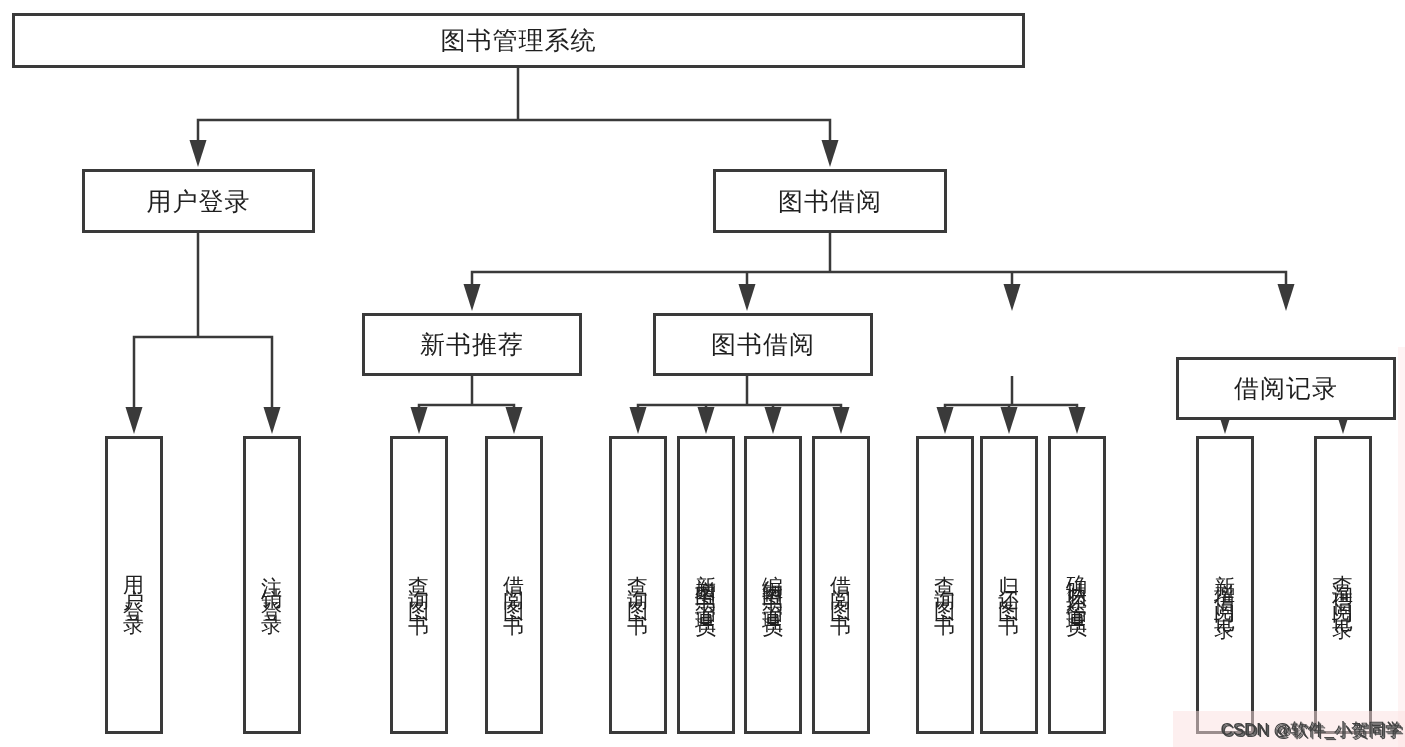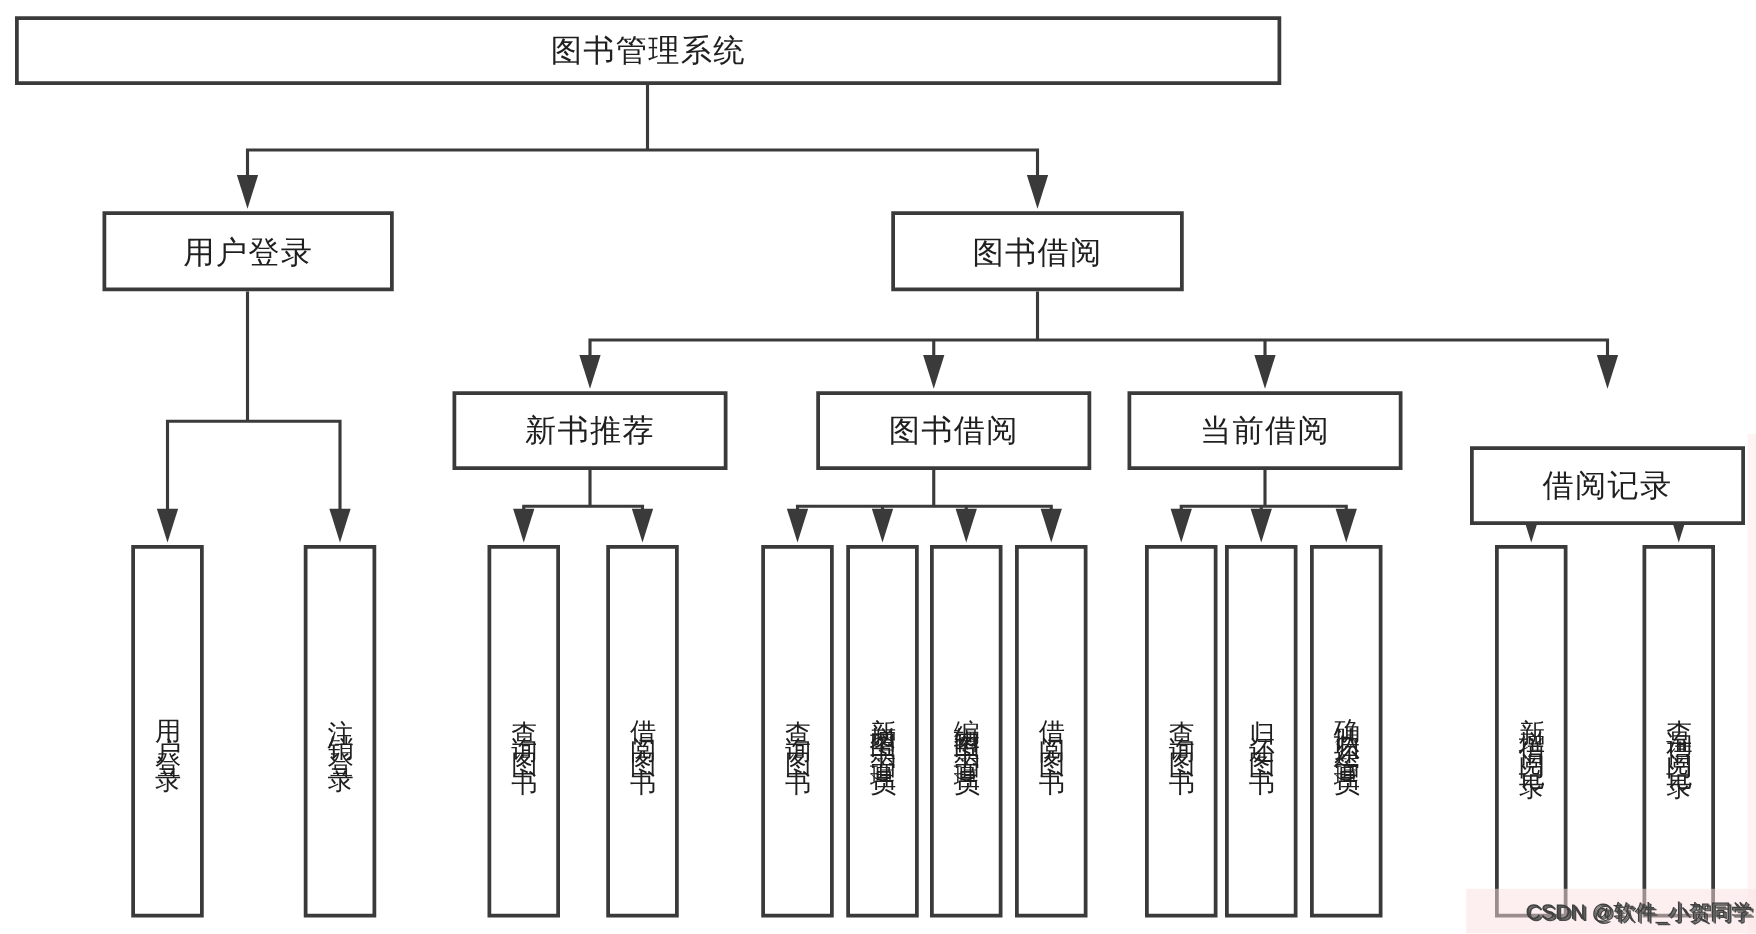"当前借阅" div.node { html: <div> <span>当前借阅</span> </div> -> none }
